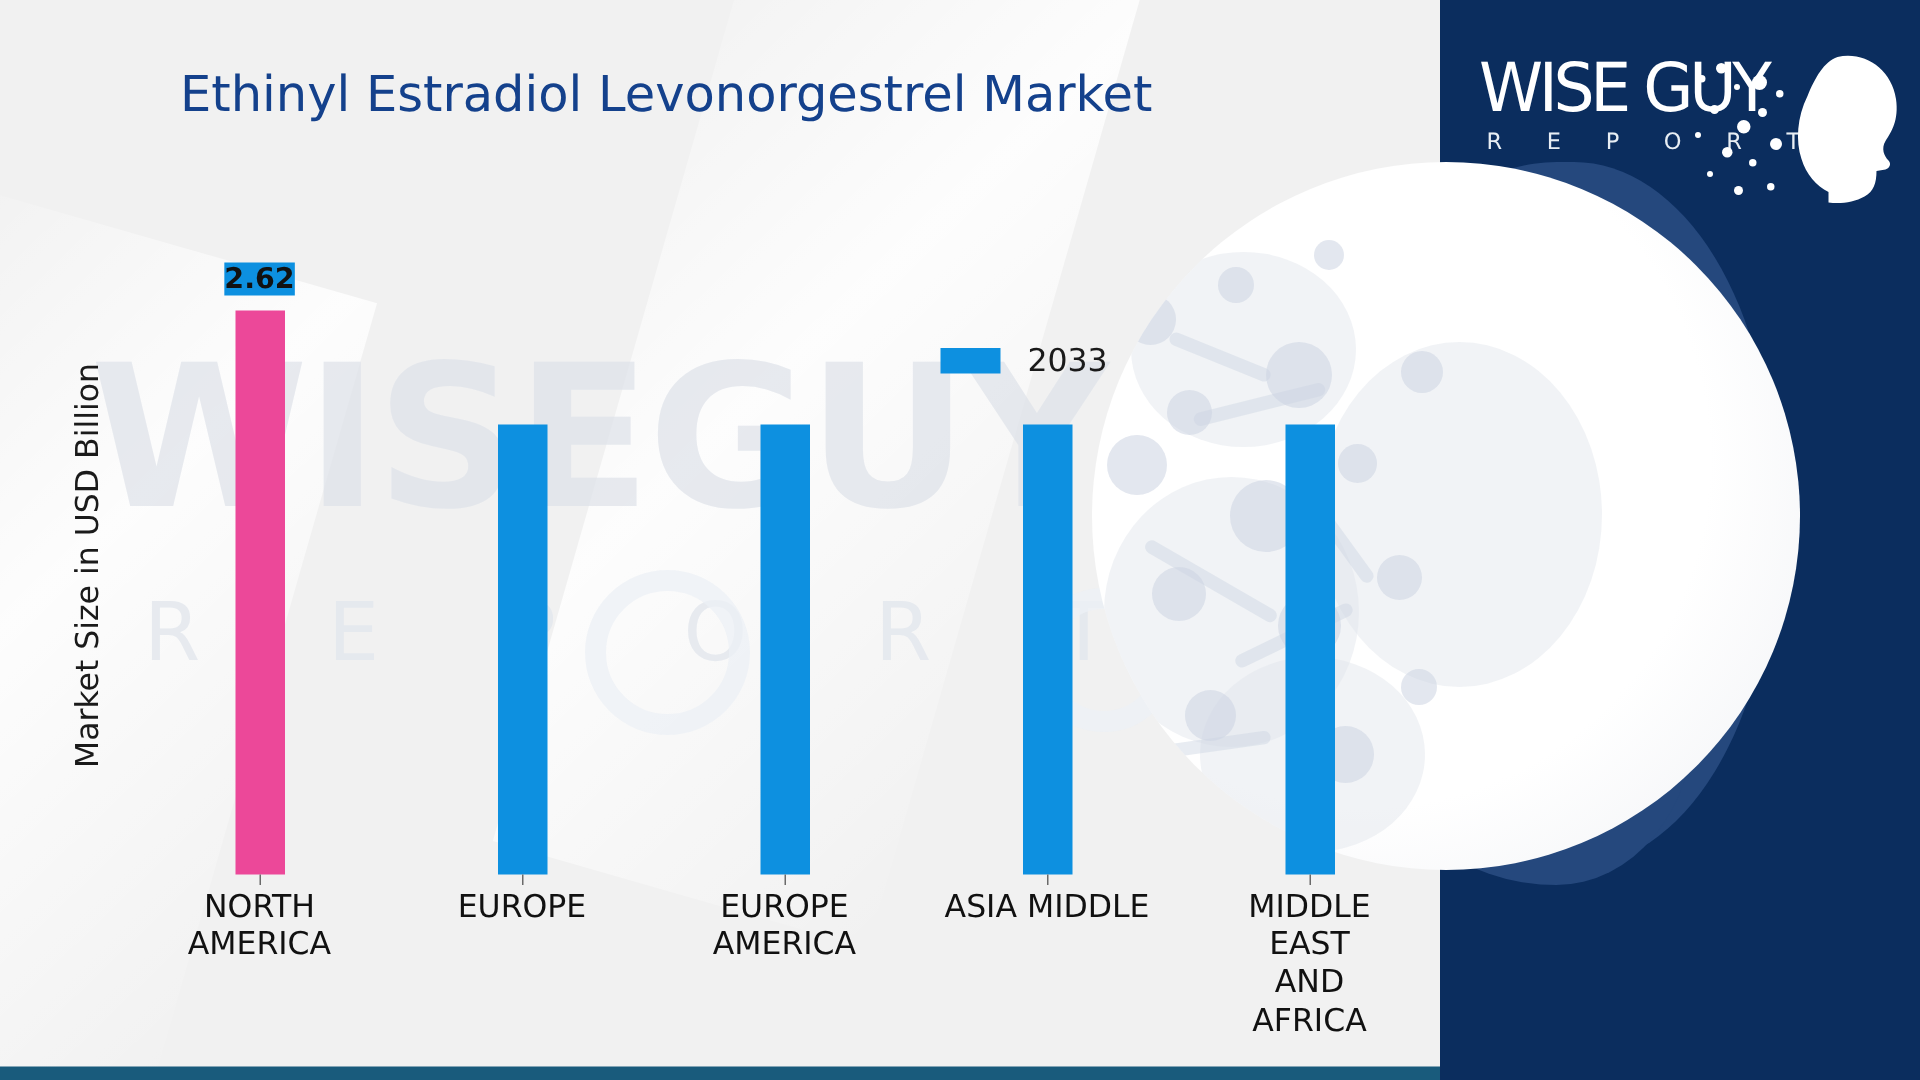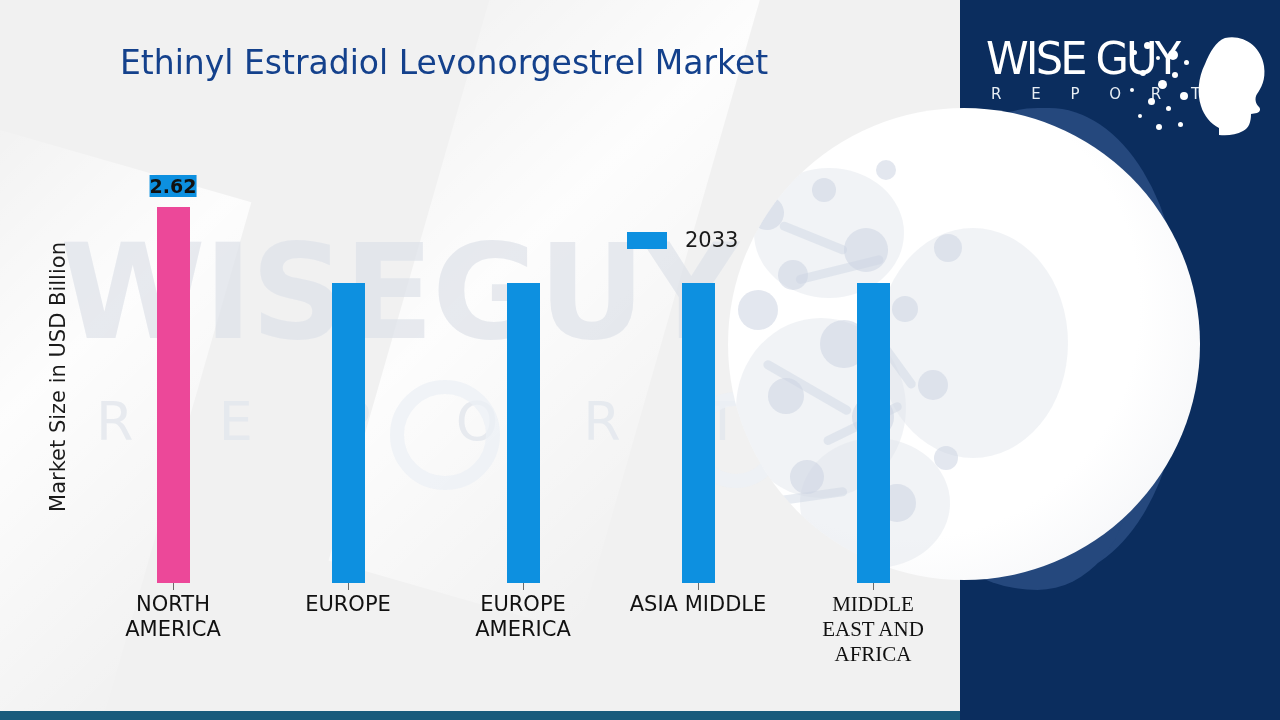"MIDDLE EAST AND AFRICA" span.cat-label { font-family: Liberation Serif, serif -> none }
